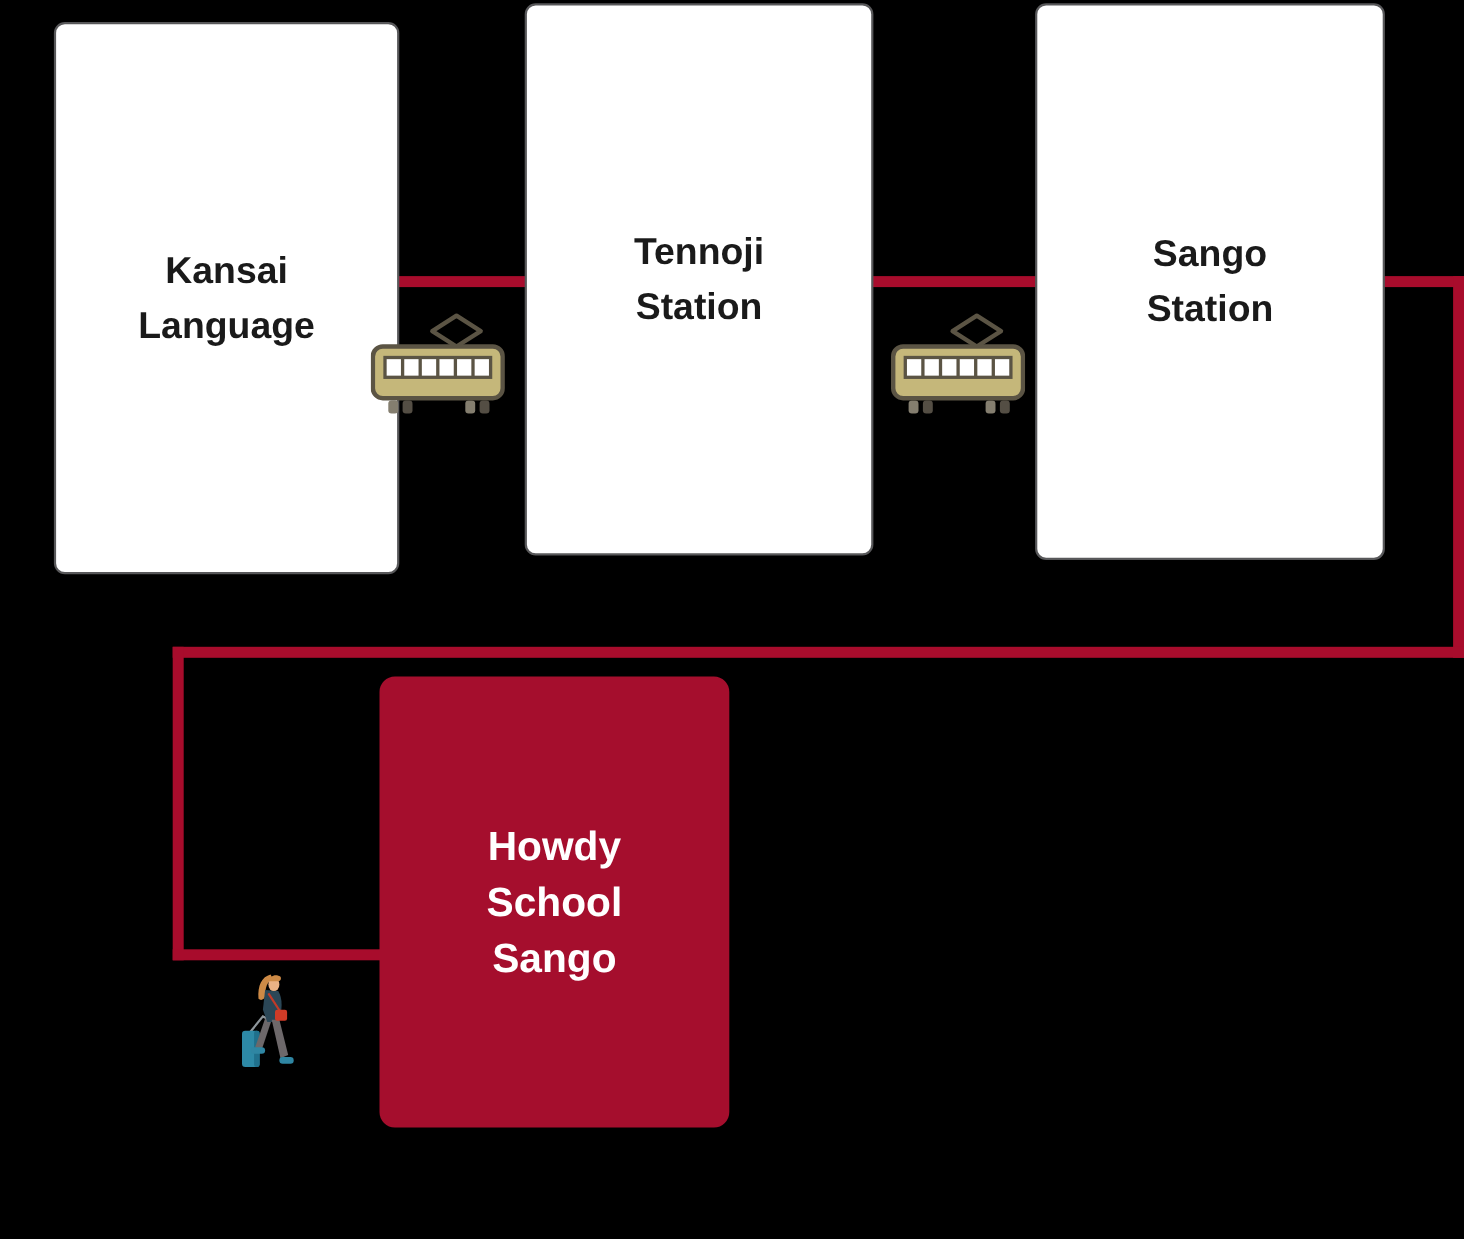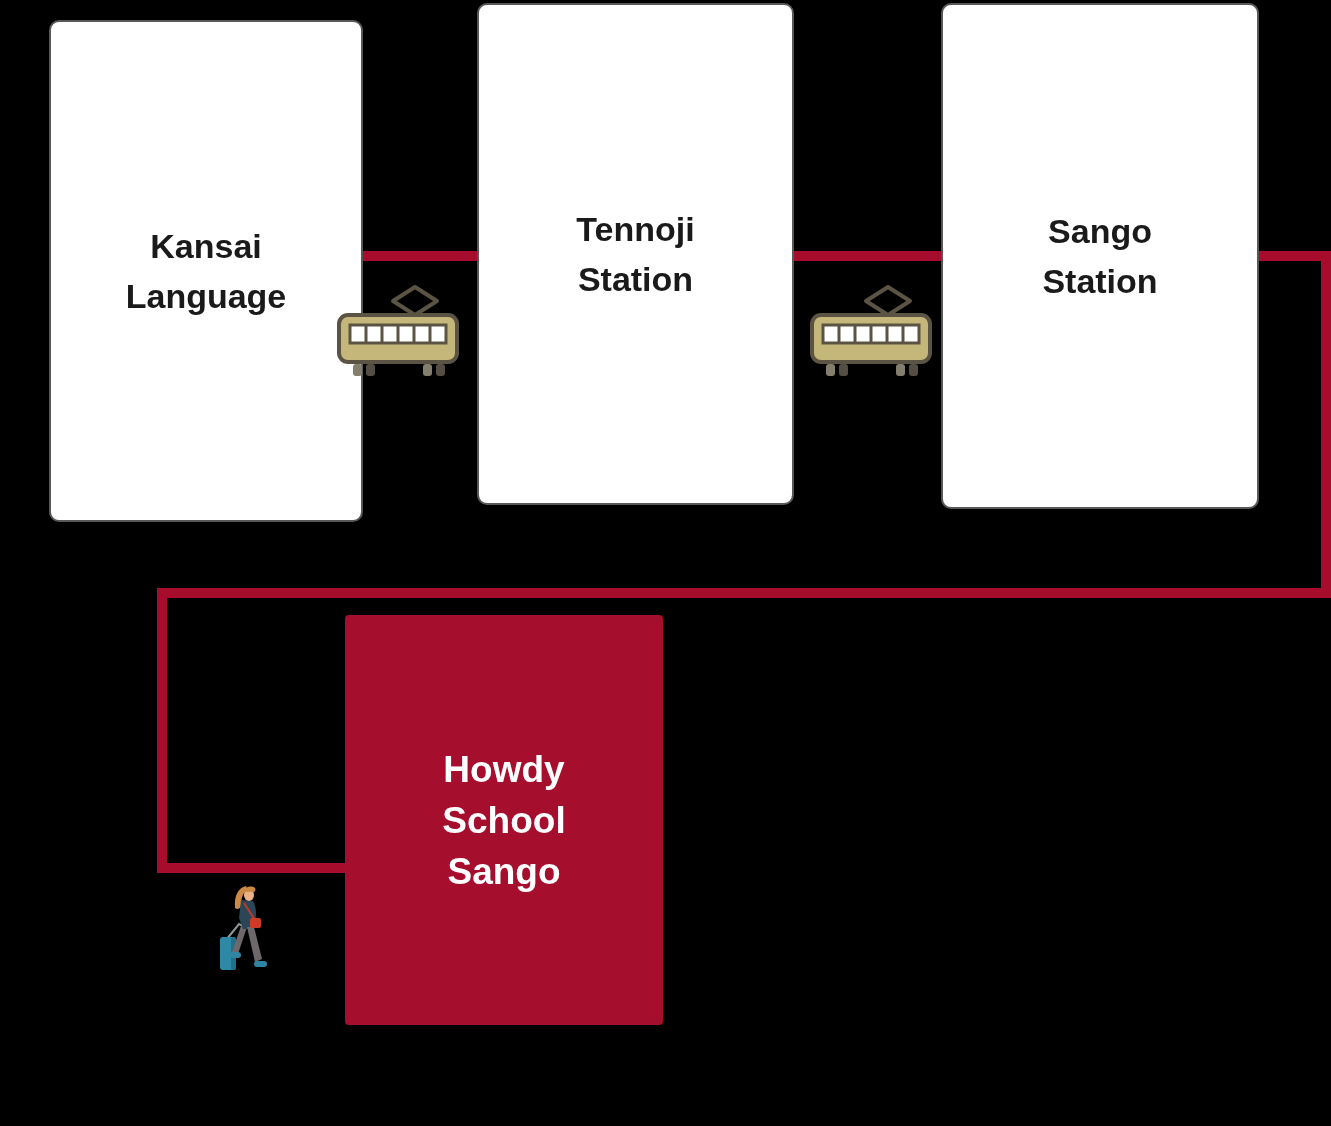"Howdy" .destination-box { border-radius: 4px -> 14px }
